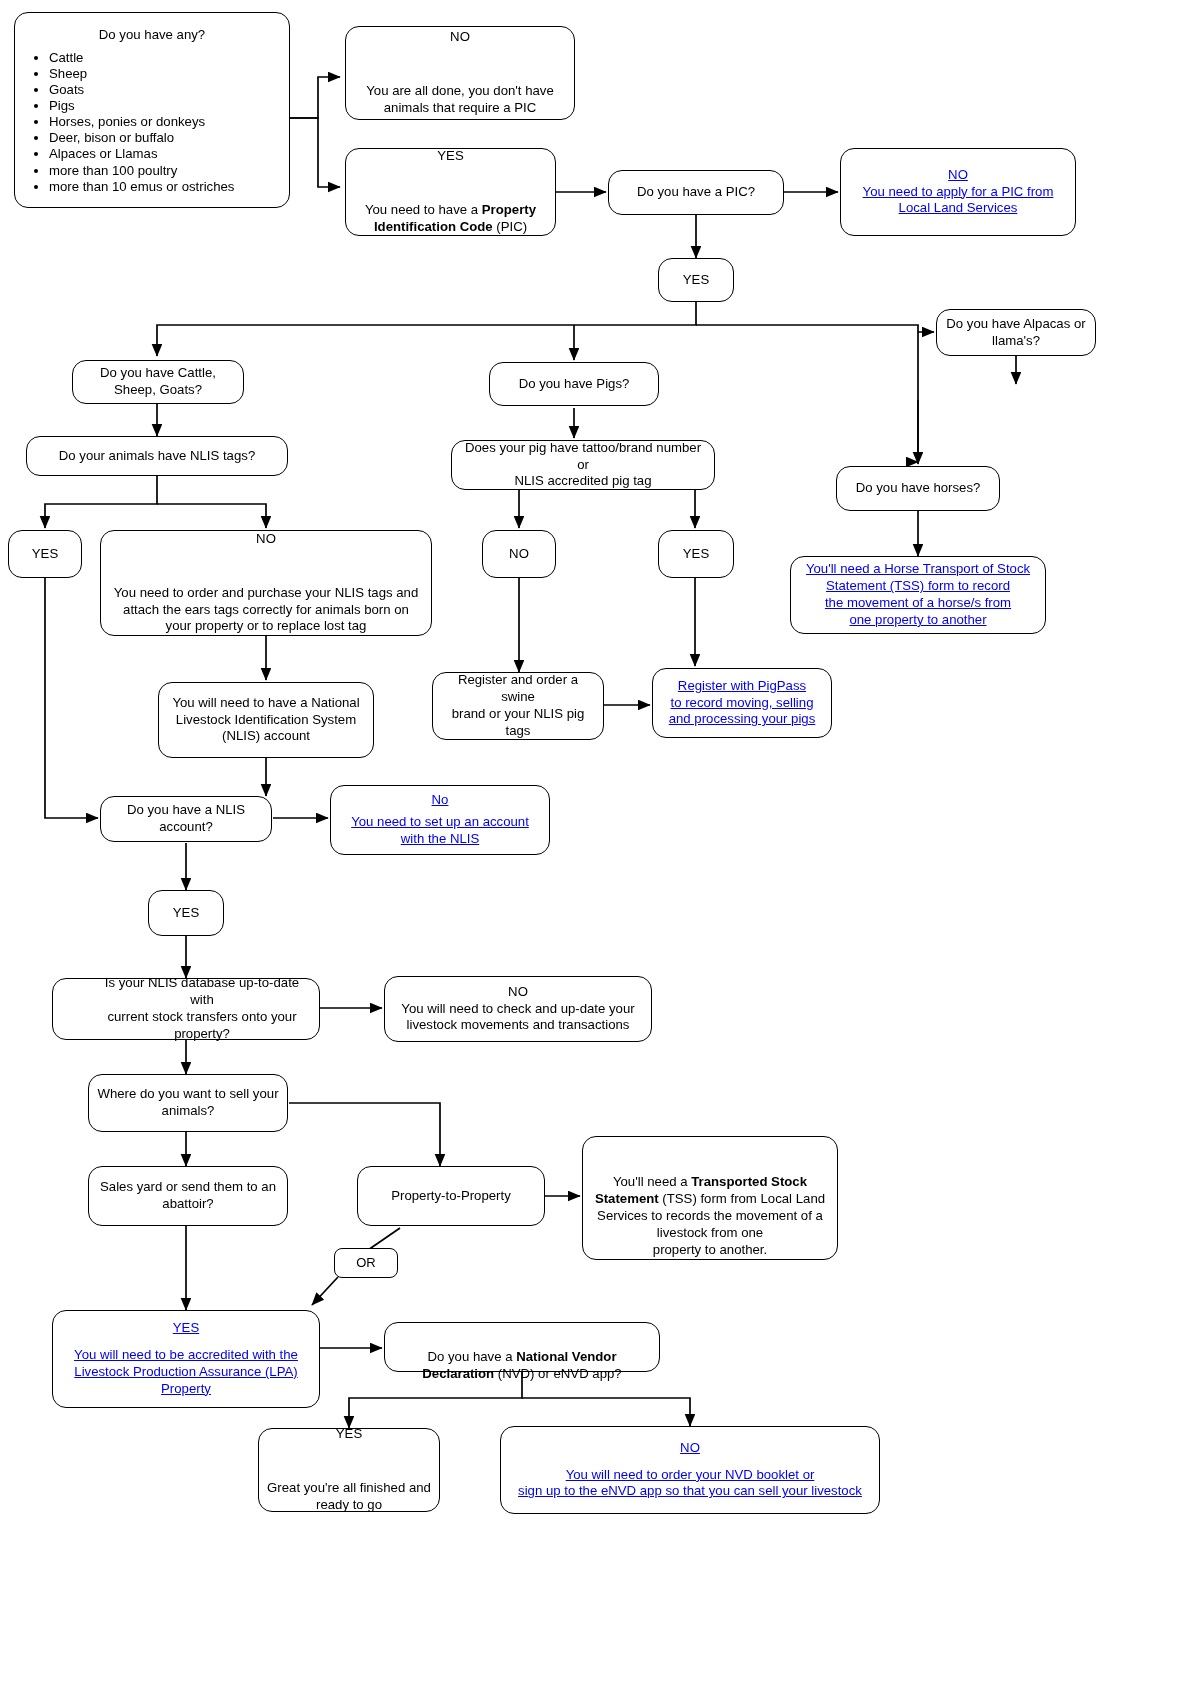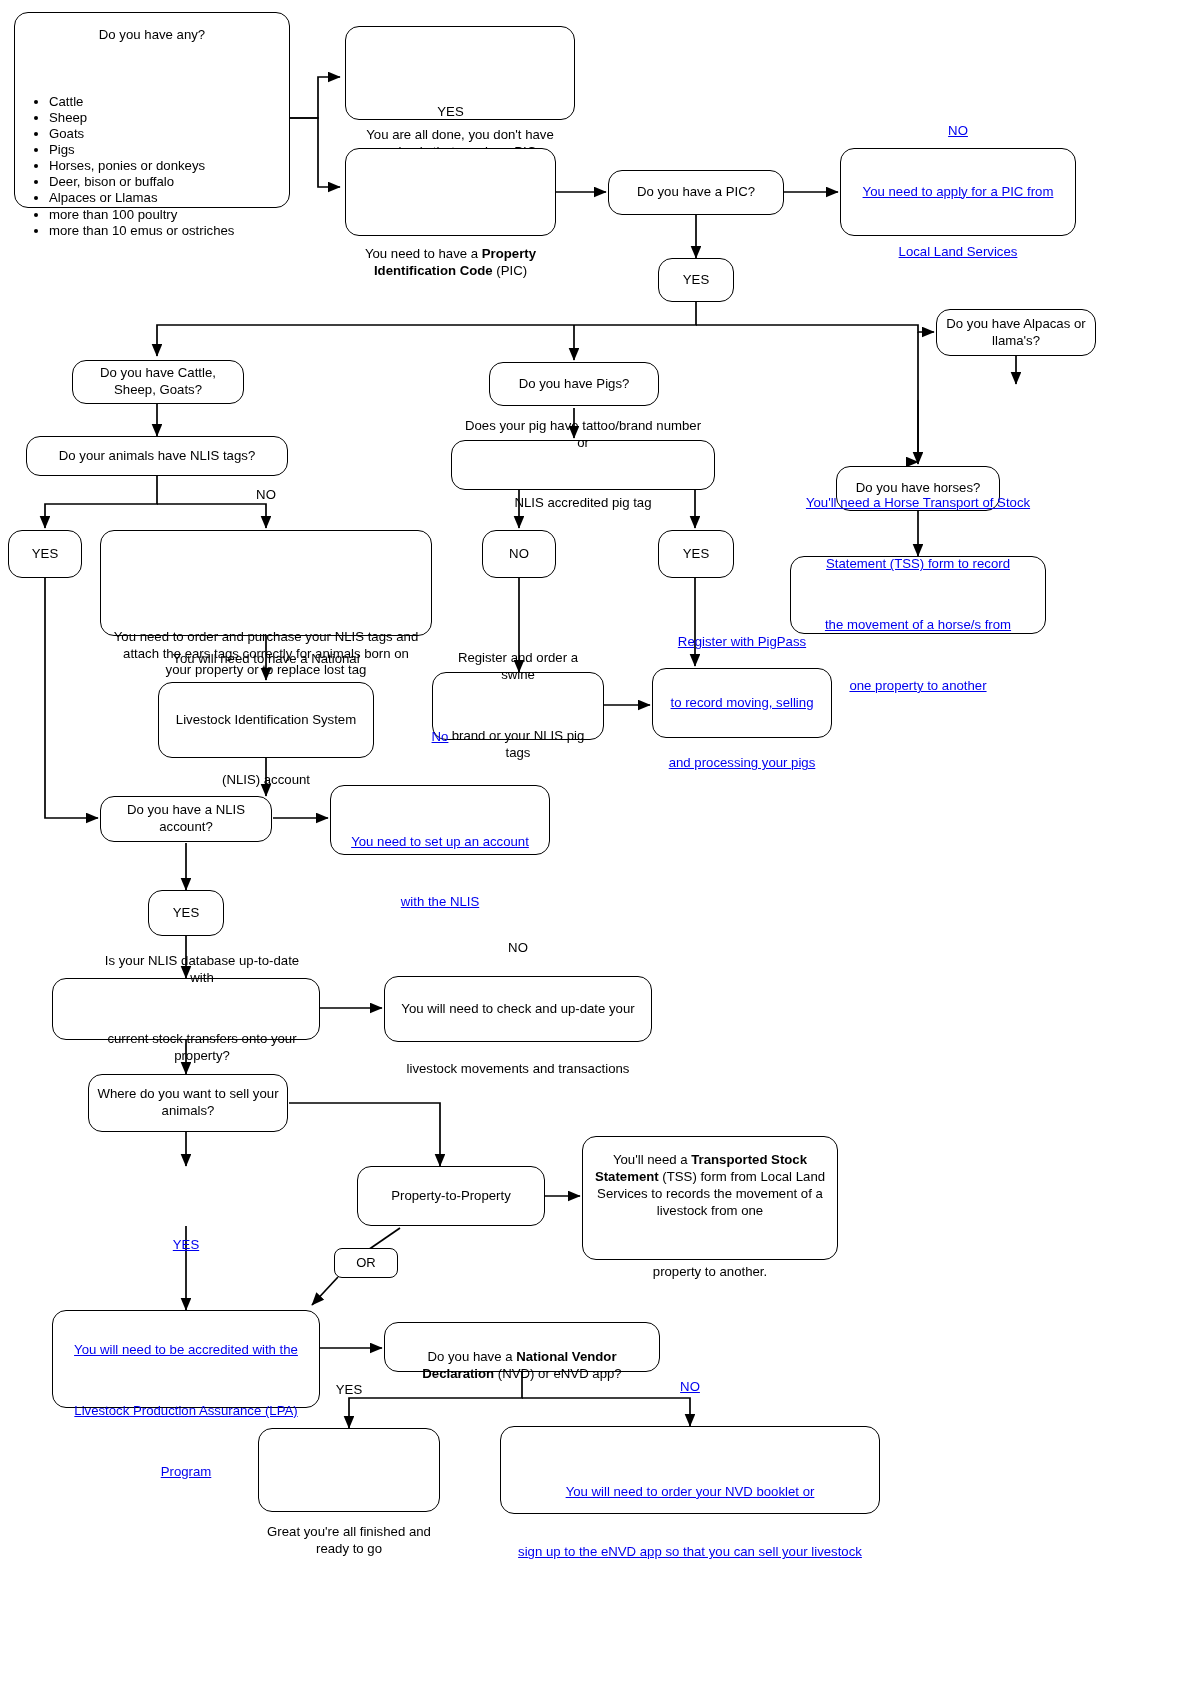"Do you have any?" .node { gap: 44px -> none }
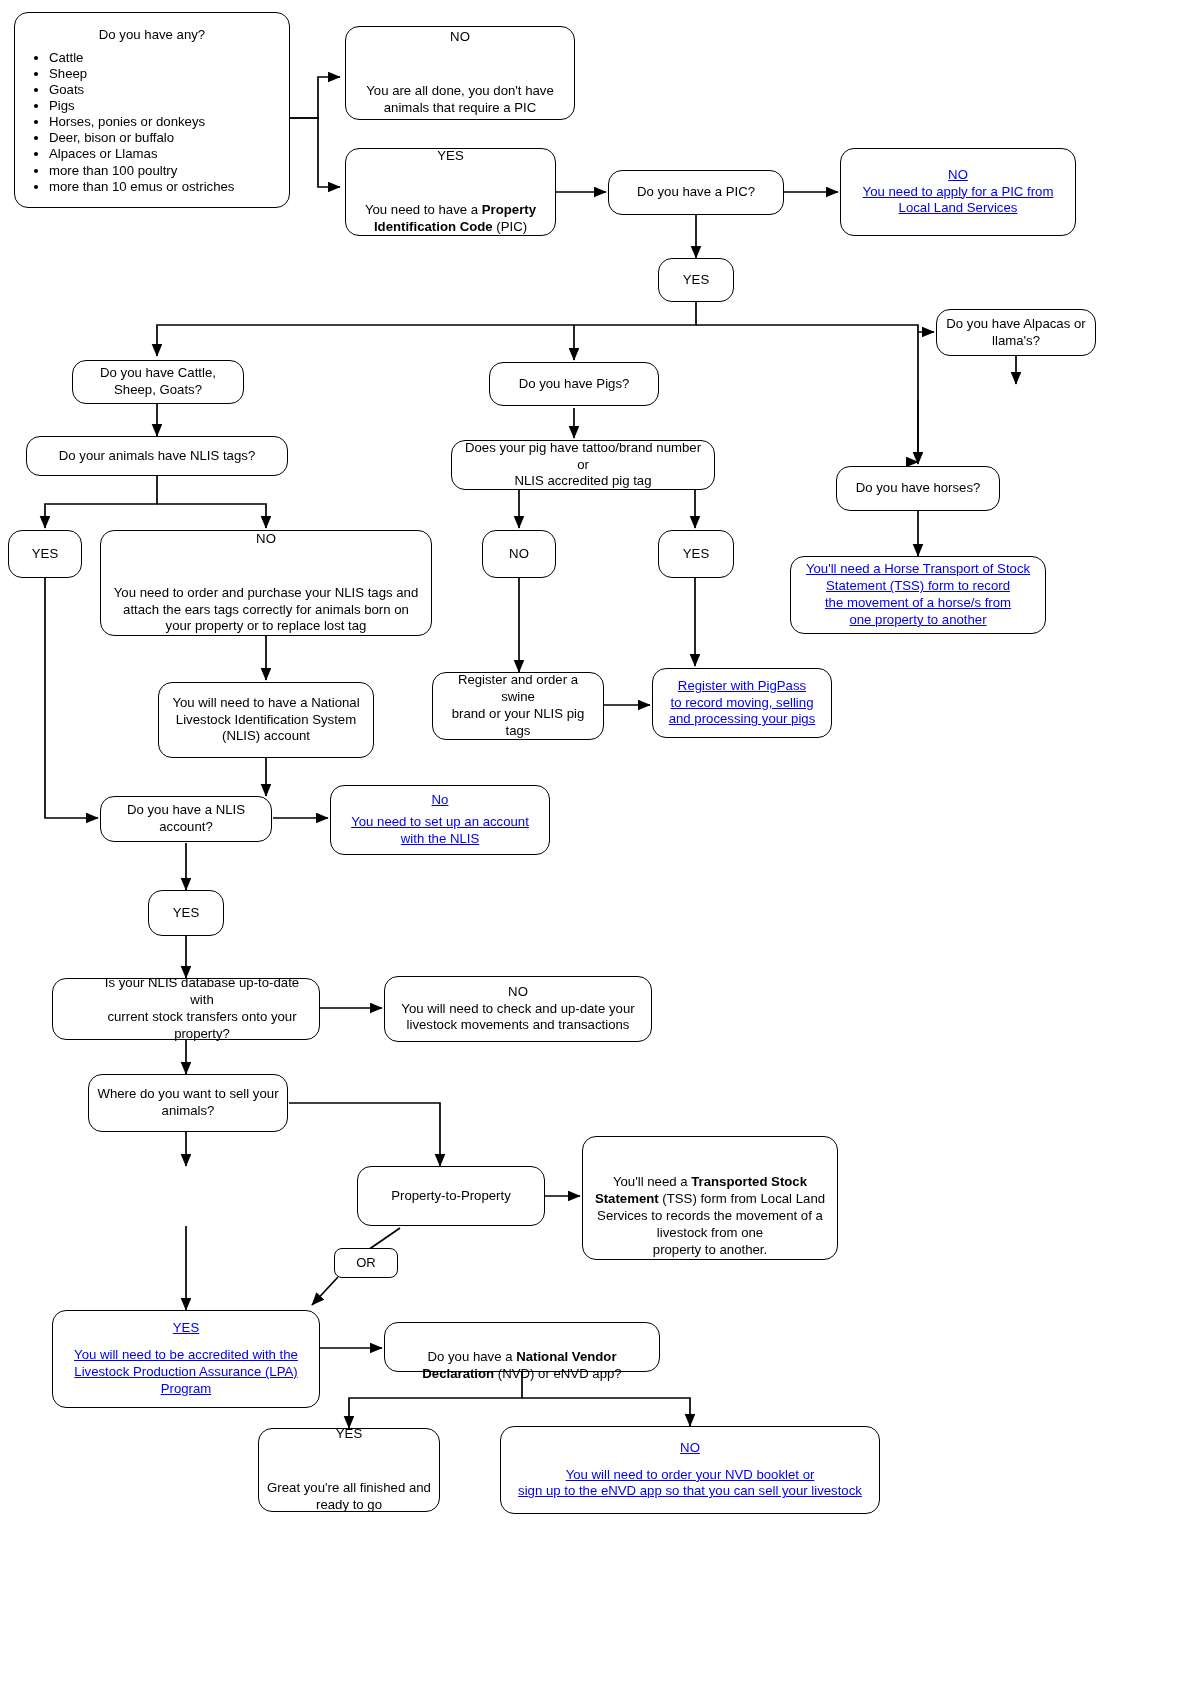"Sales yard or send them" div.node { html: none -> <div> <span>Sales yard or send them to an abattoir?</span> </div> }
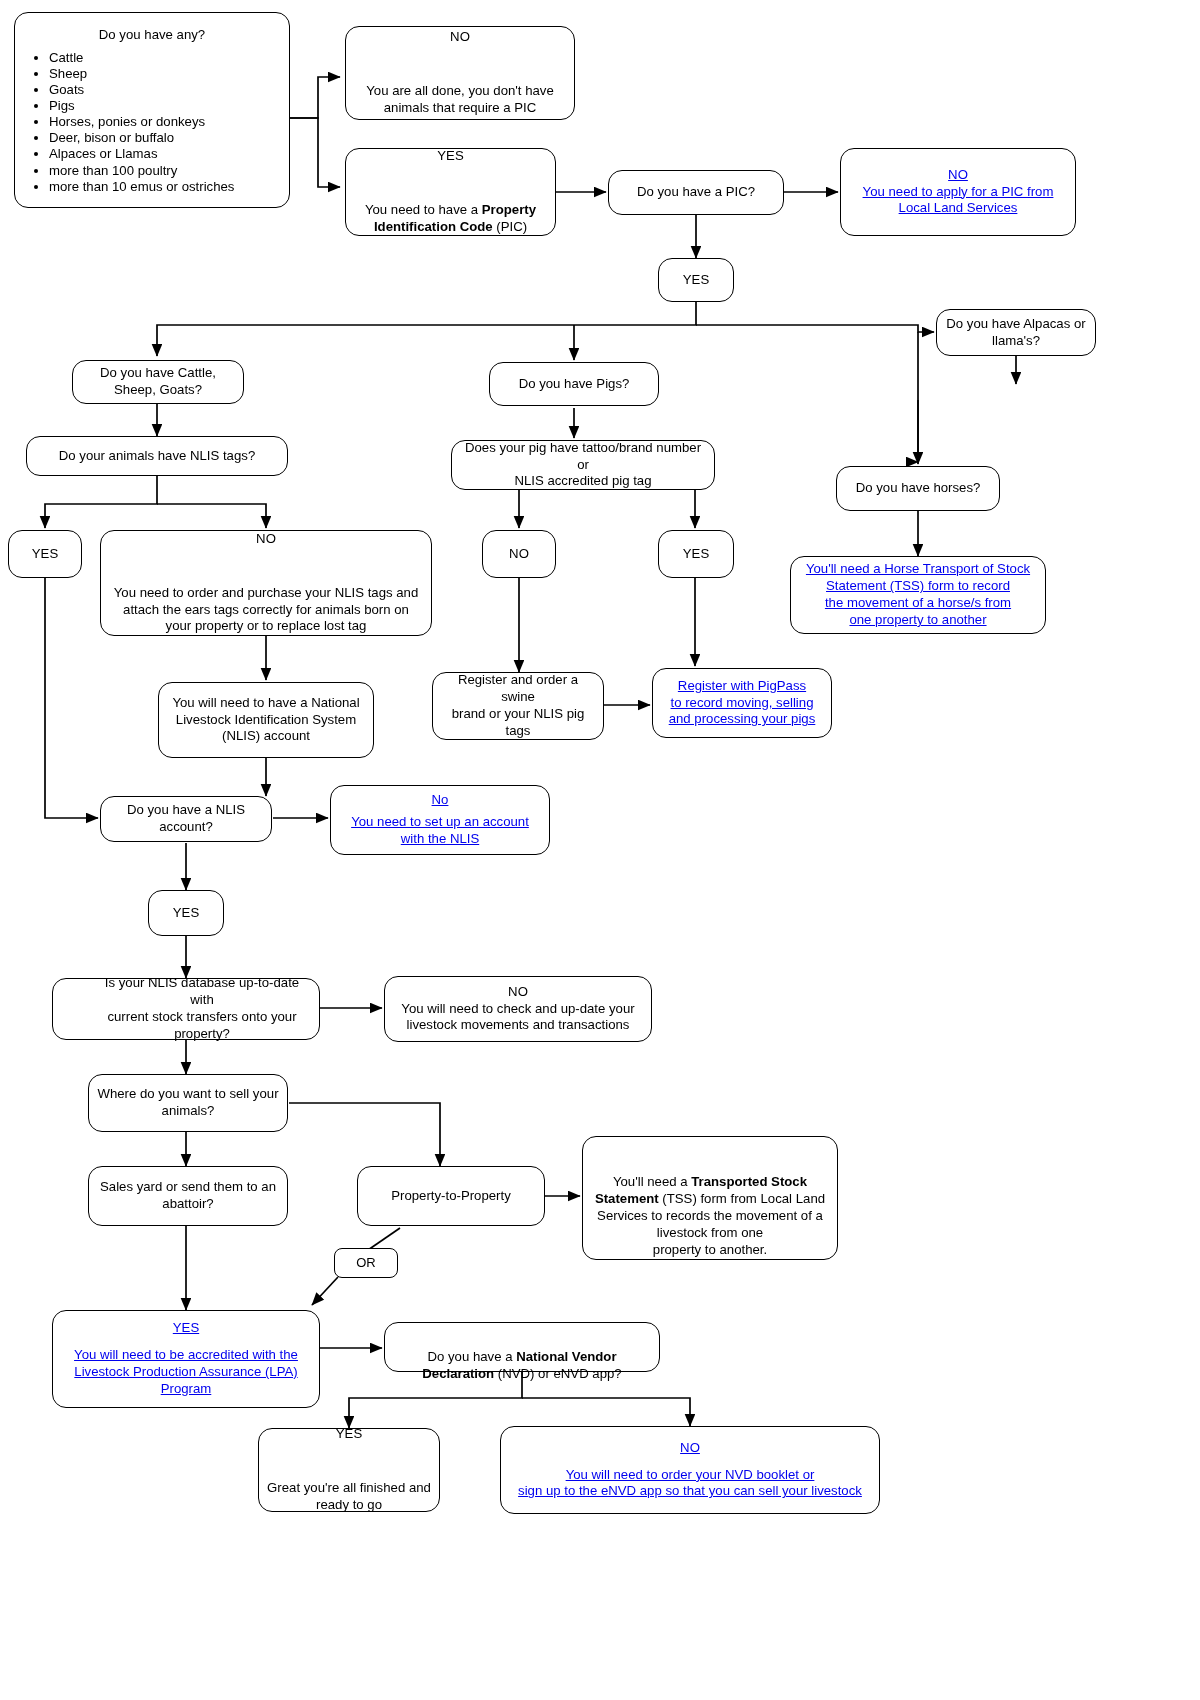"Program" span.linkline { text: Program -> Property }
